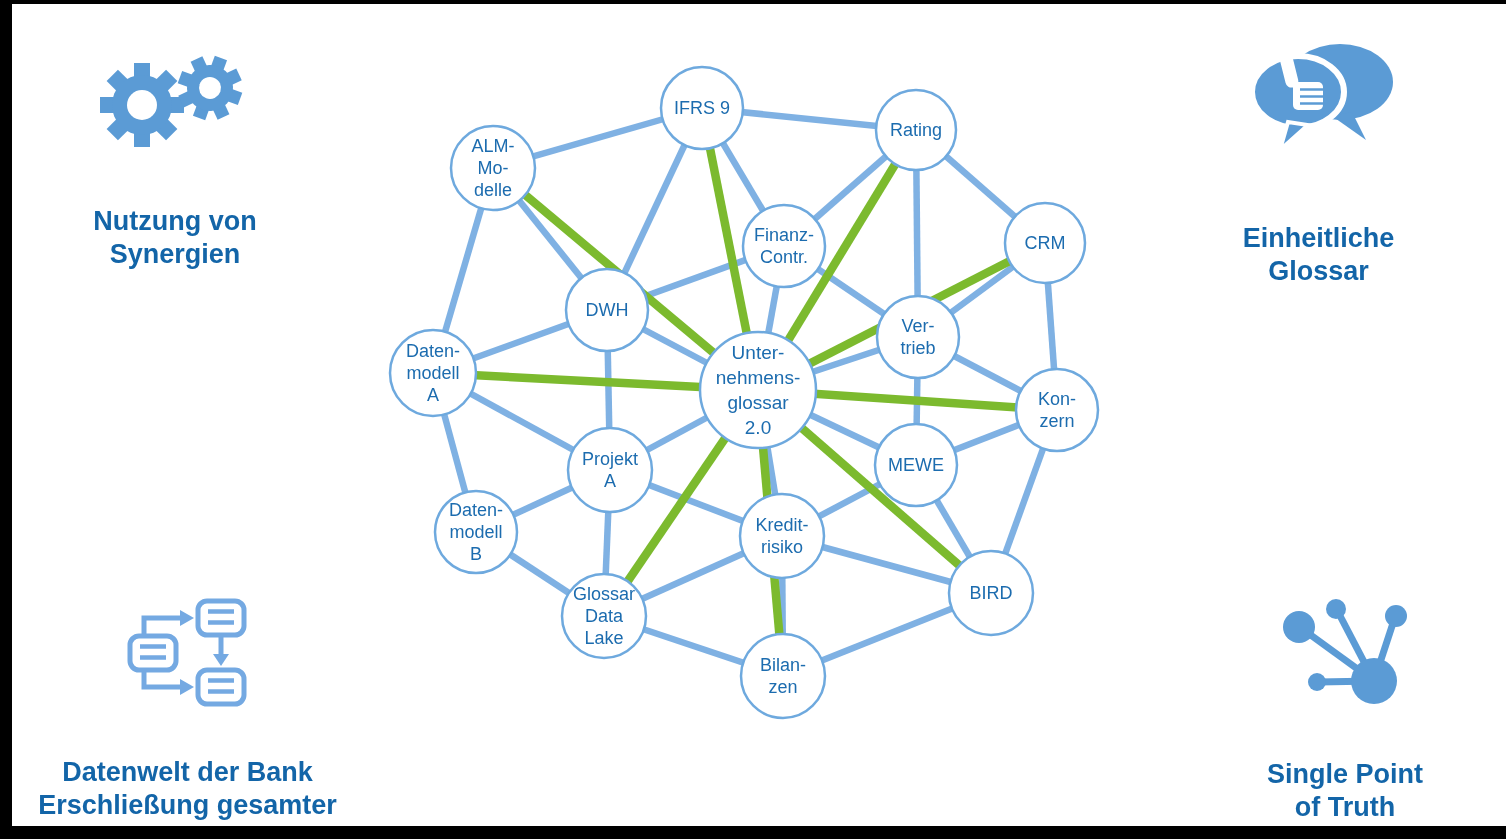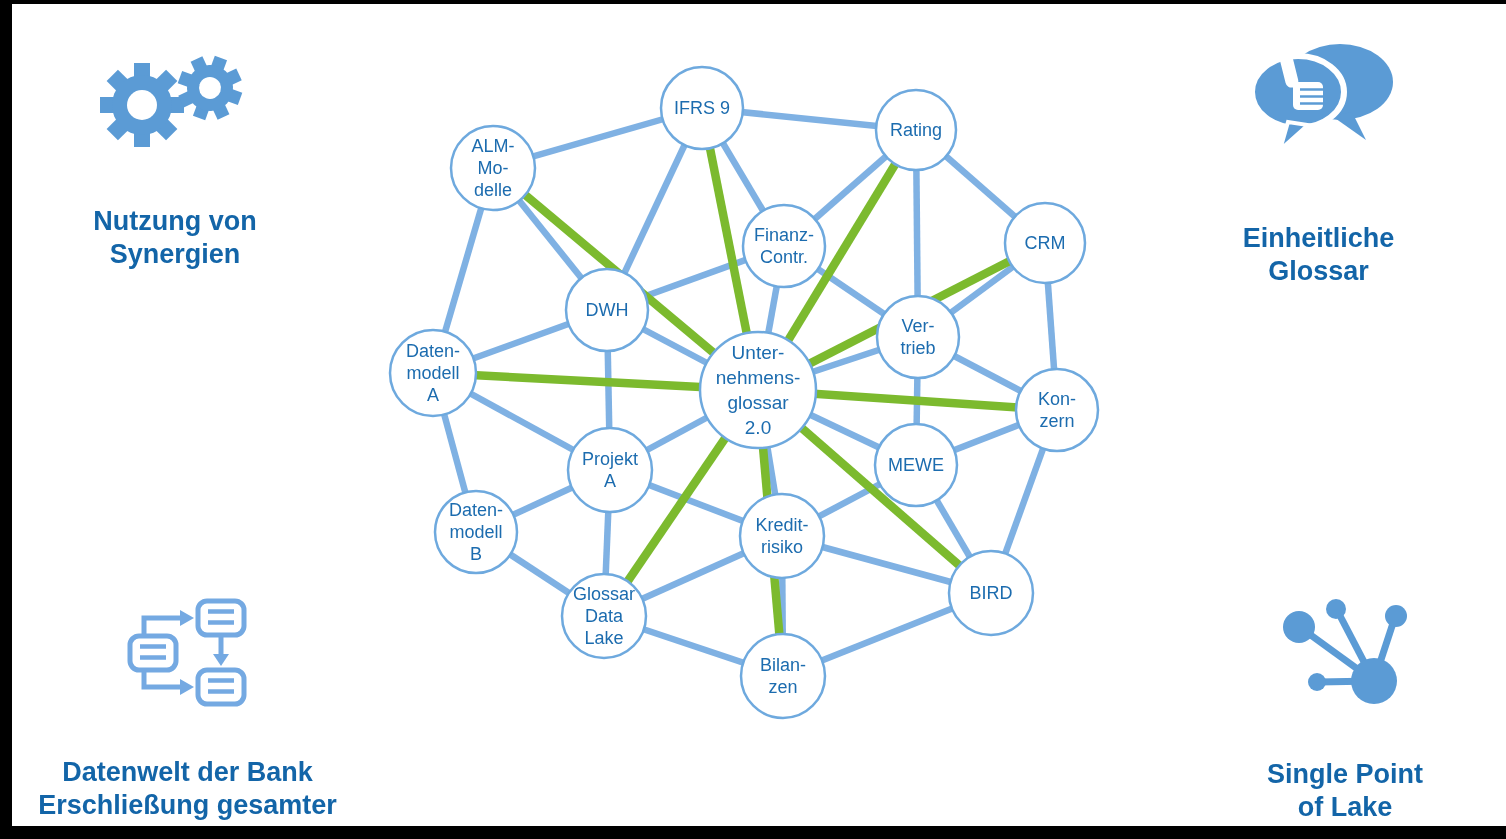"of Lake" div { text: Lake -> Truth }
